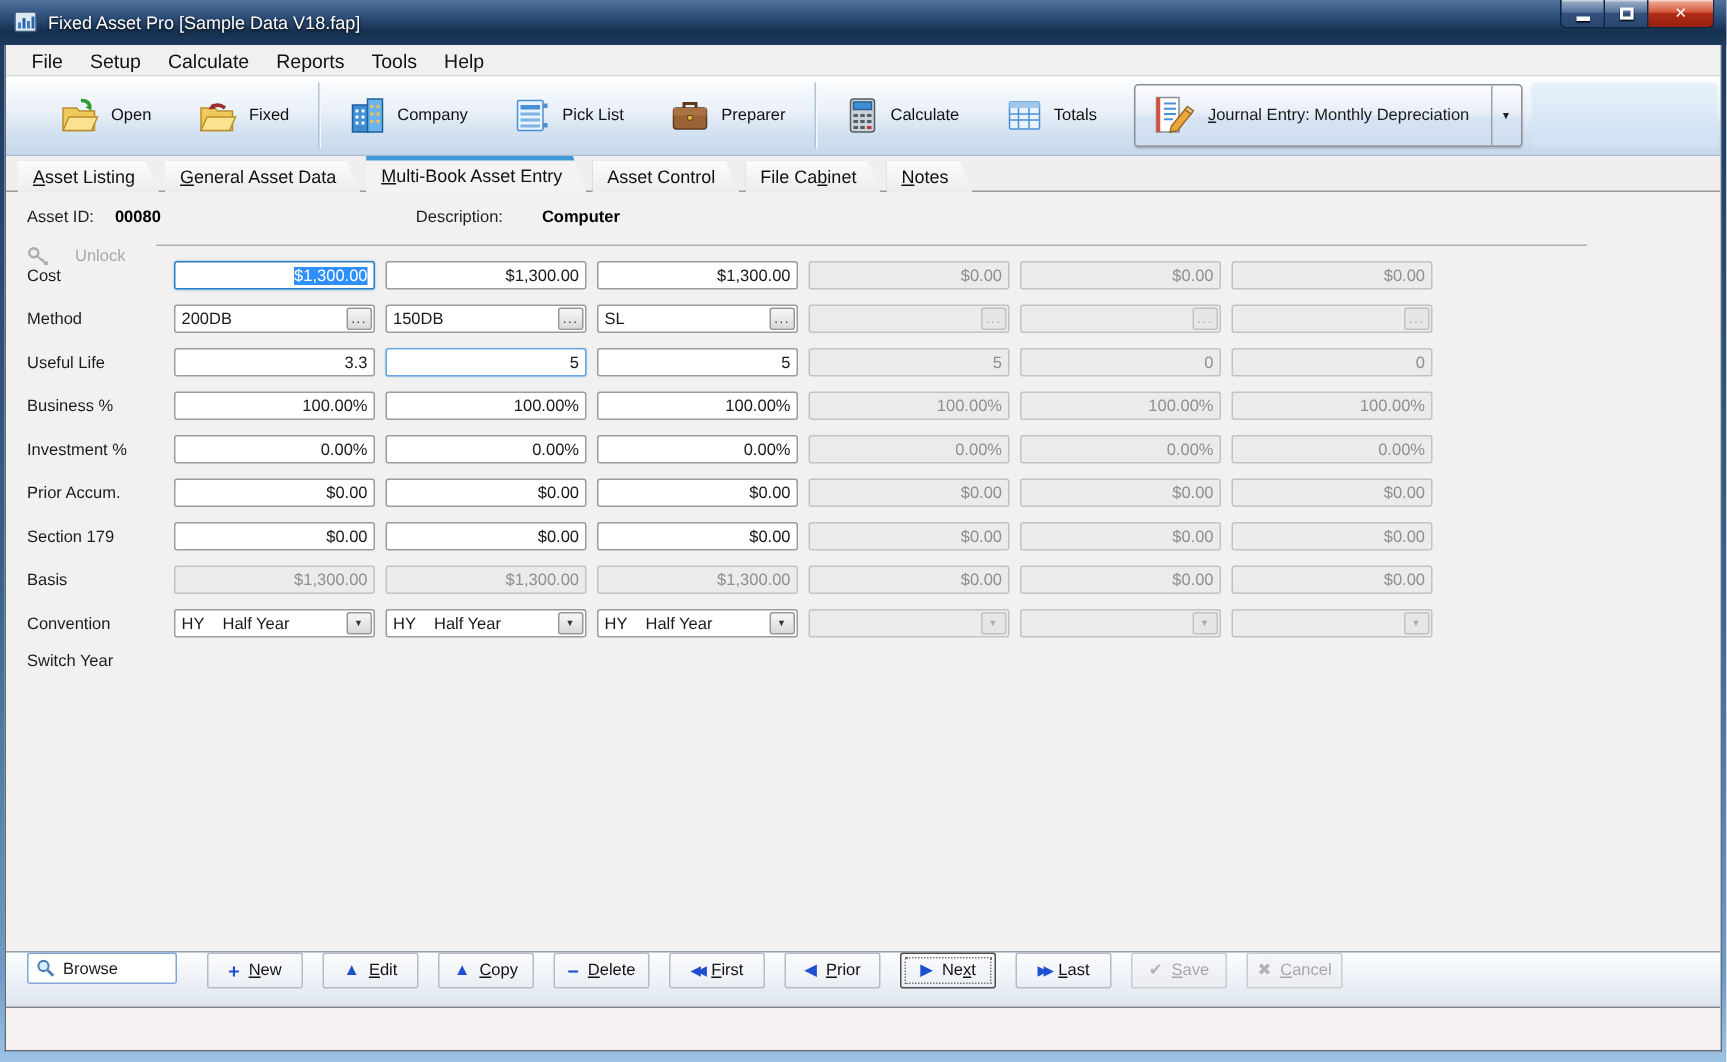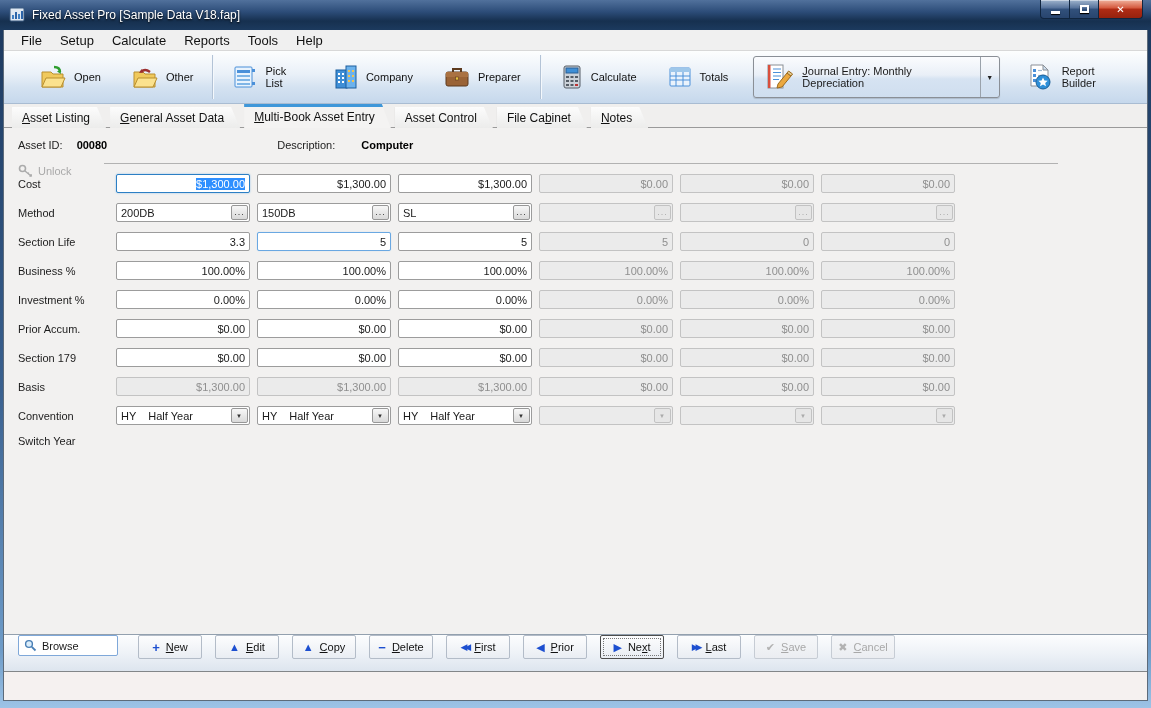"Other" span.tlabel { text: Other -> Fixed }
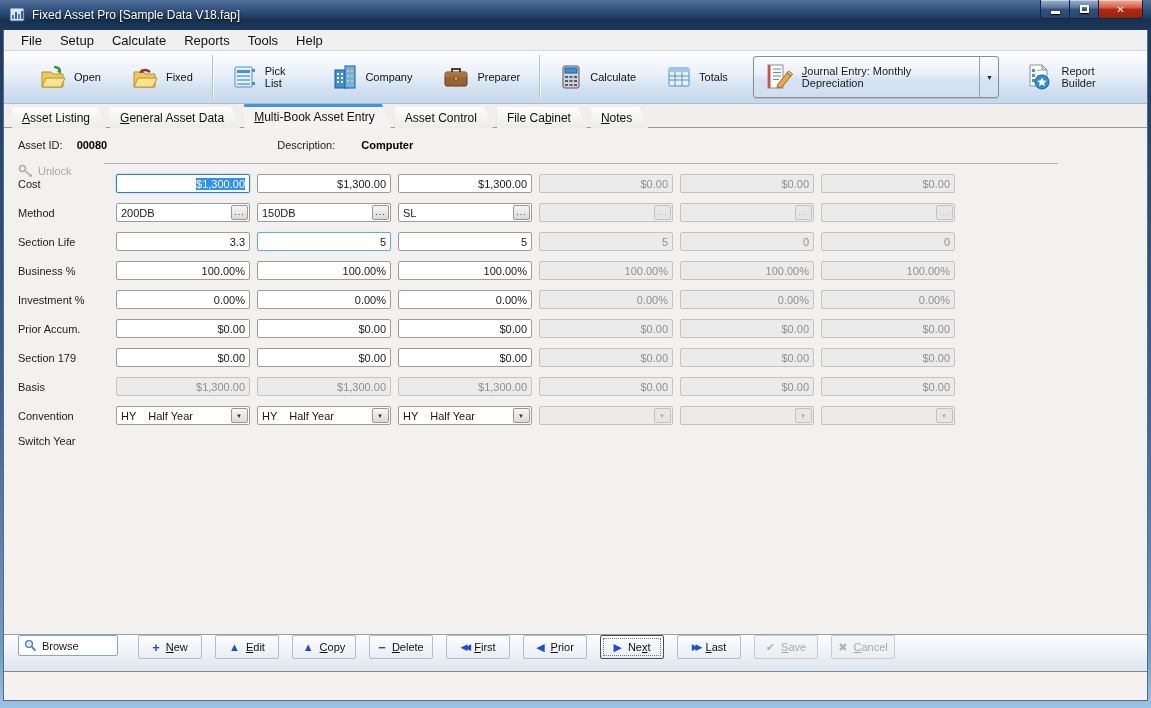"Pick List" div.tbtn { order: before "Company" -> after "Company" }
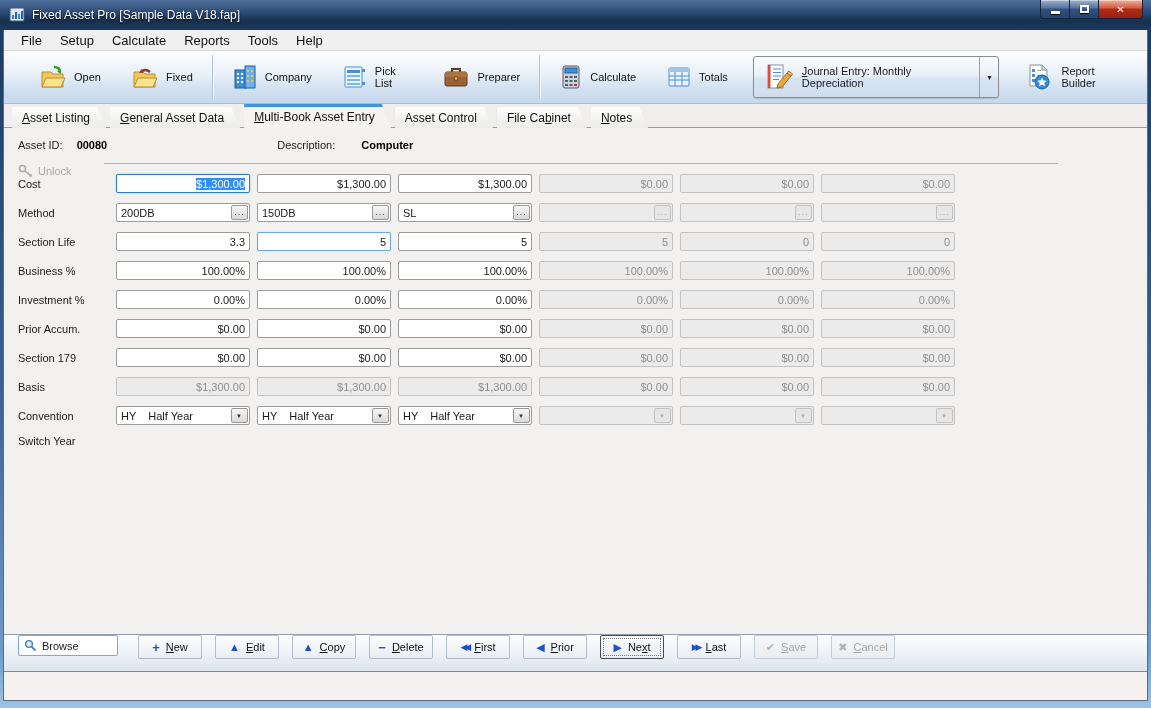"Report Builder" div.rb-btn { html: <div> <span> <svg> <path></path> <path></path> <g> <rect></rect> <rect></rect> <rect></rect> </g> <g> <line></line> <line></line> </g> <circle></circle> <path></path> </svg> </span> <span>Report Builder</span> </div> -> none }
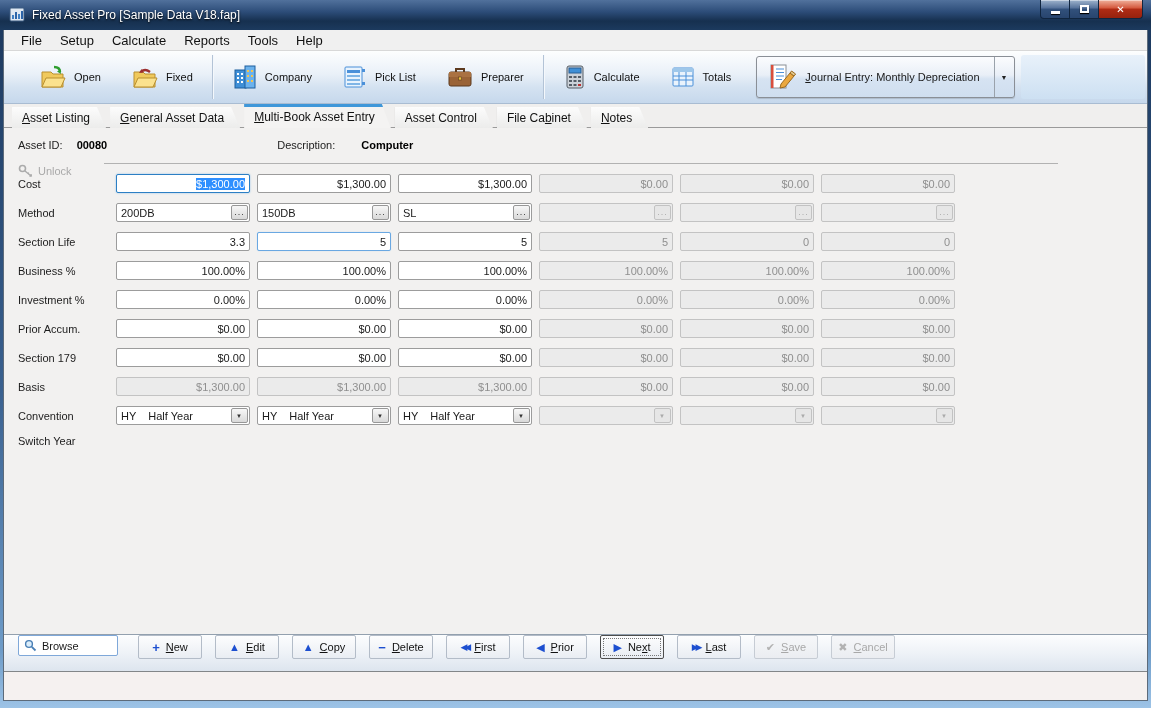"Unlock" .unlock { gap: 5px -> 17px }
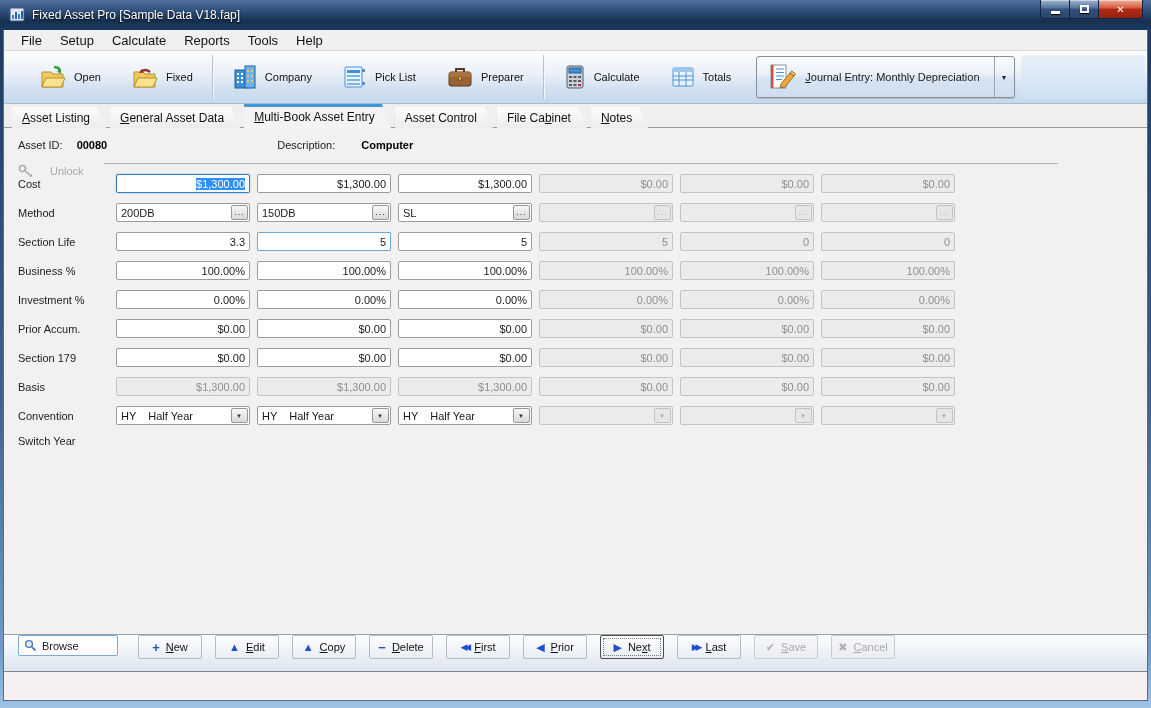"Section Life" div.row-label { text: Section -> Useful }
